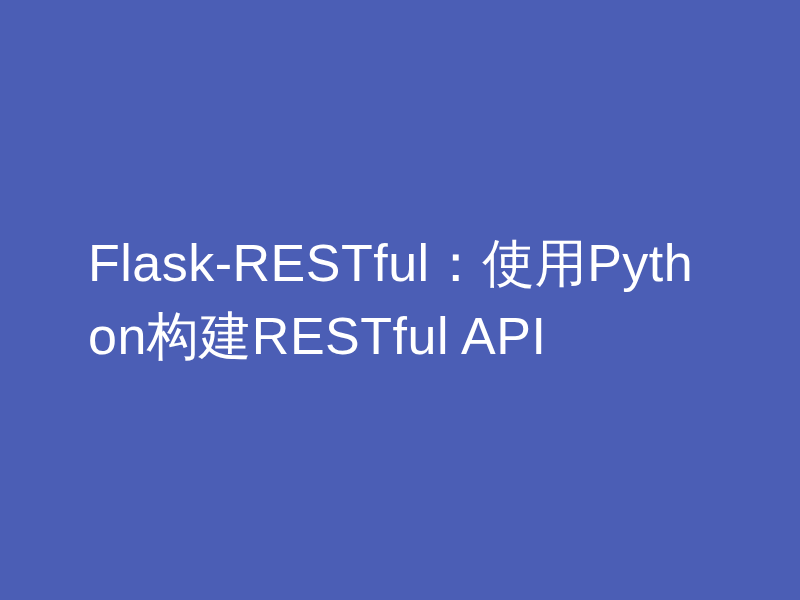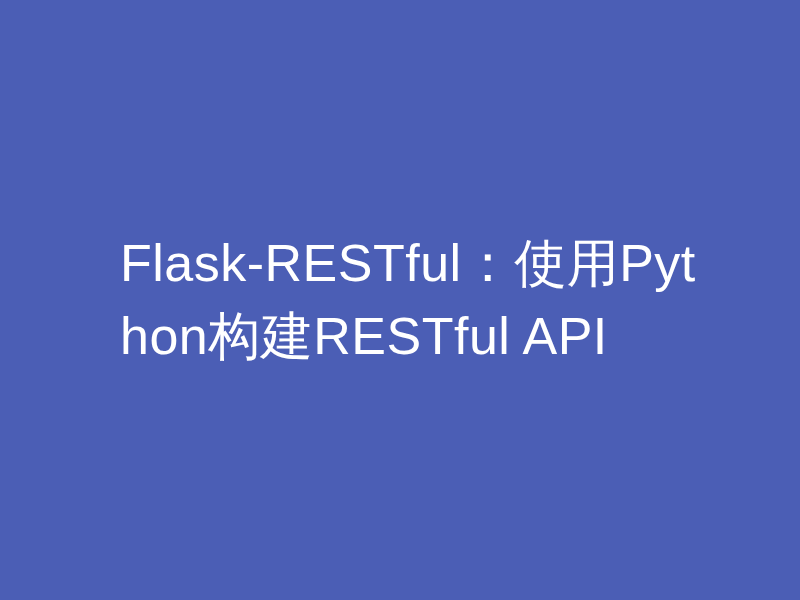"Flask-RESTful：使用Python构建RESTful API" .content { padding-left: 120px -> 88px }
